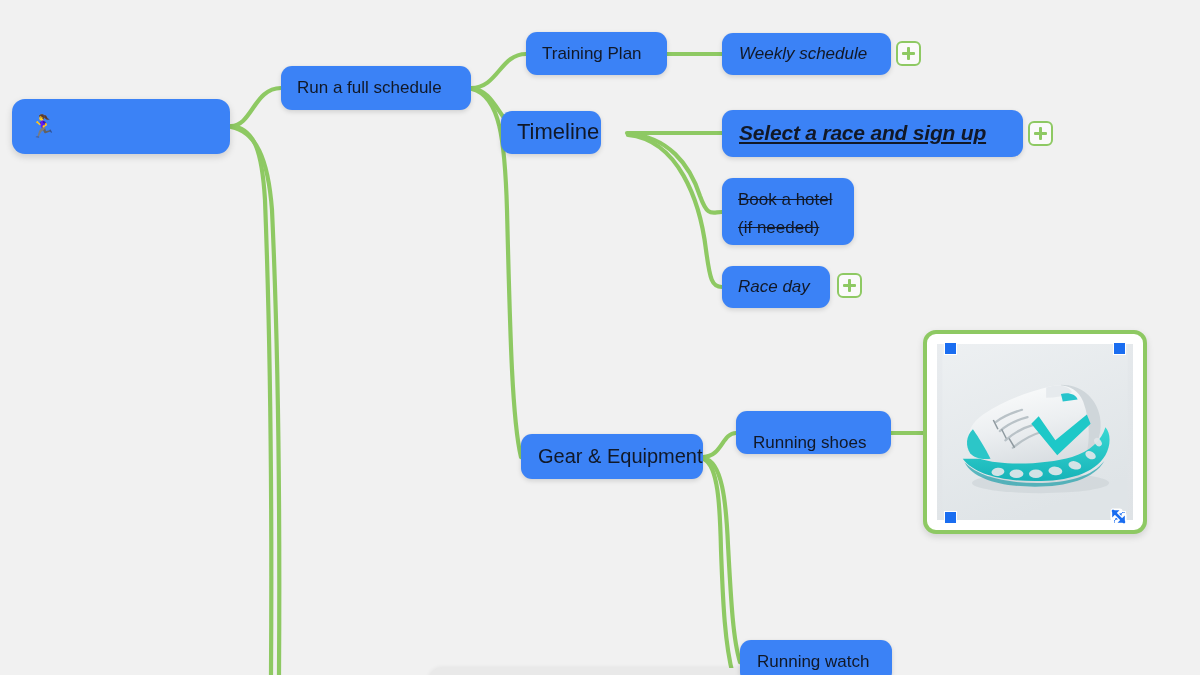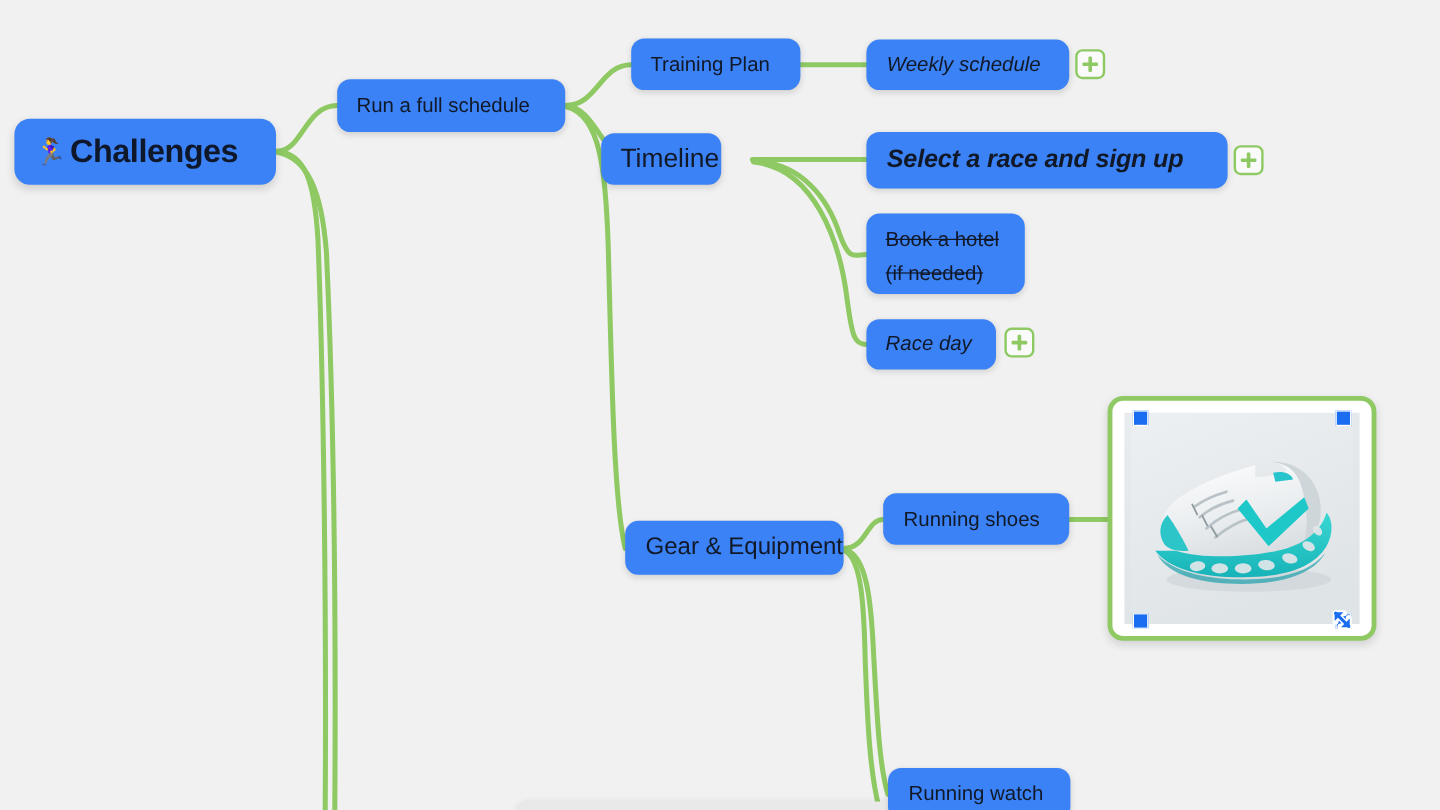"Challenges" span.node-label { html: <span>Challenges</span> -> none }
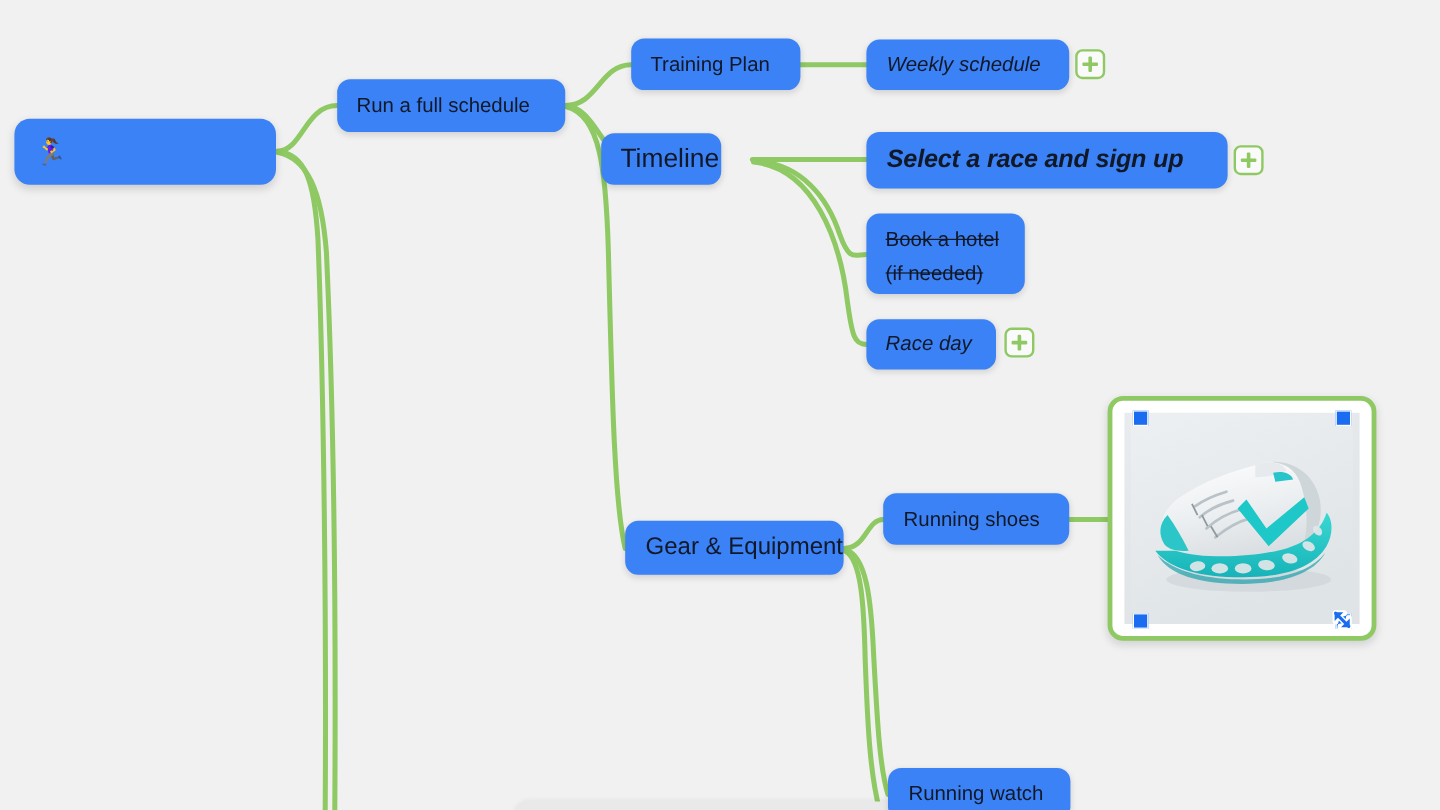"Select a race and sign" #node-selectrace .node-label { text-decoration: none -> underline }
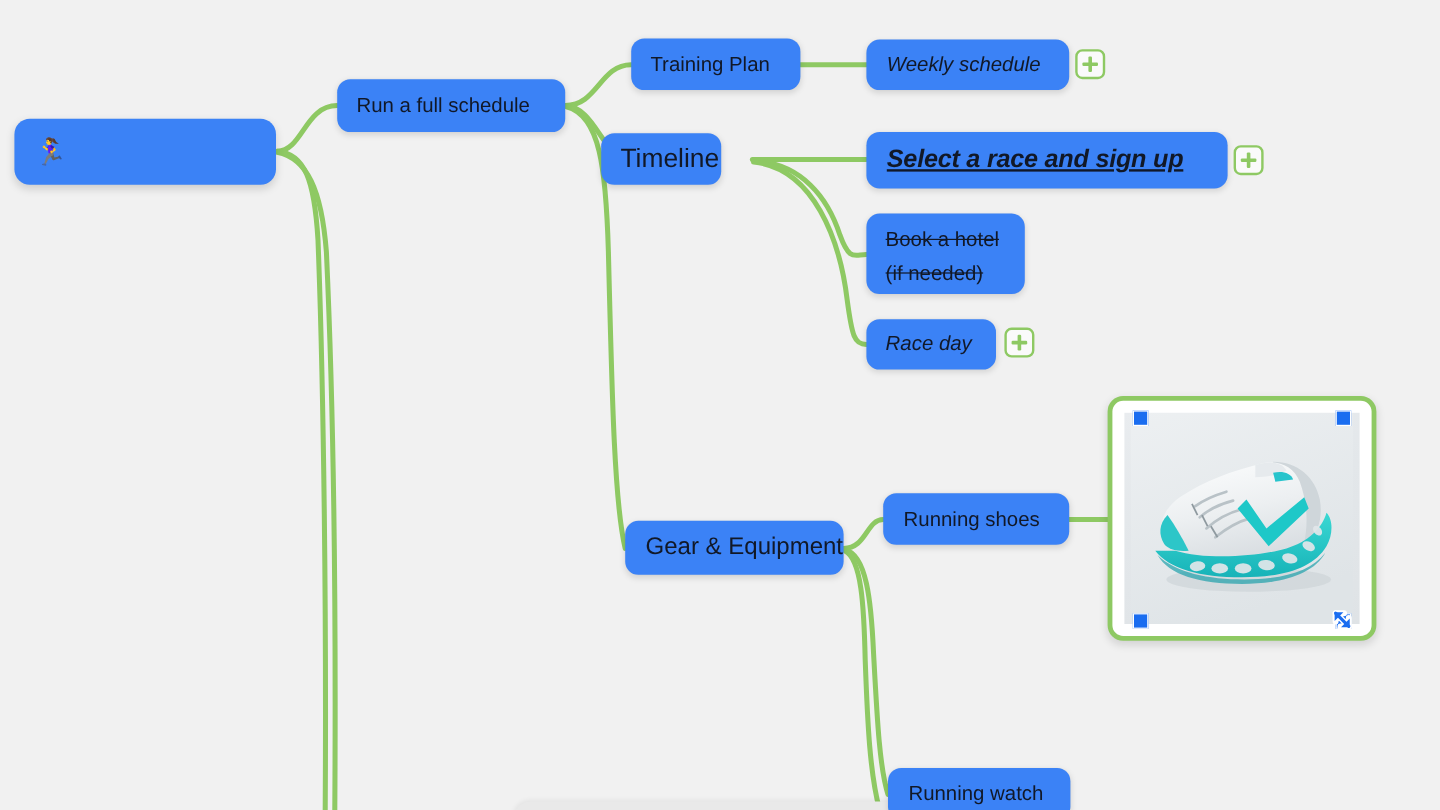"Running shoes" #node-shoes { align-items: none -> flex-end }
